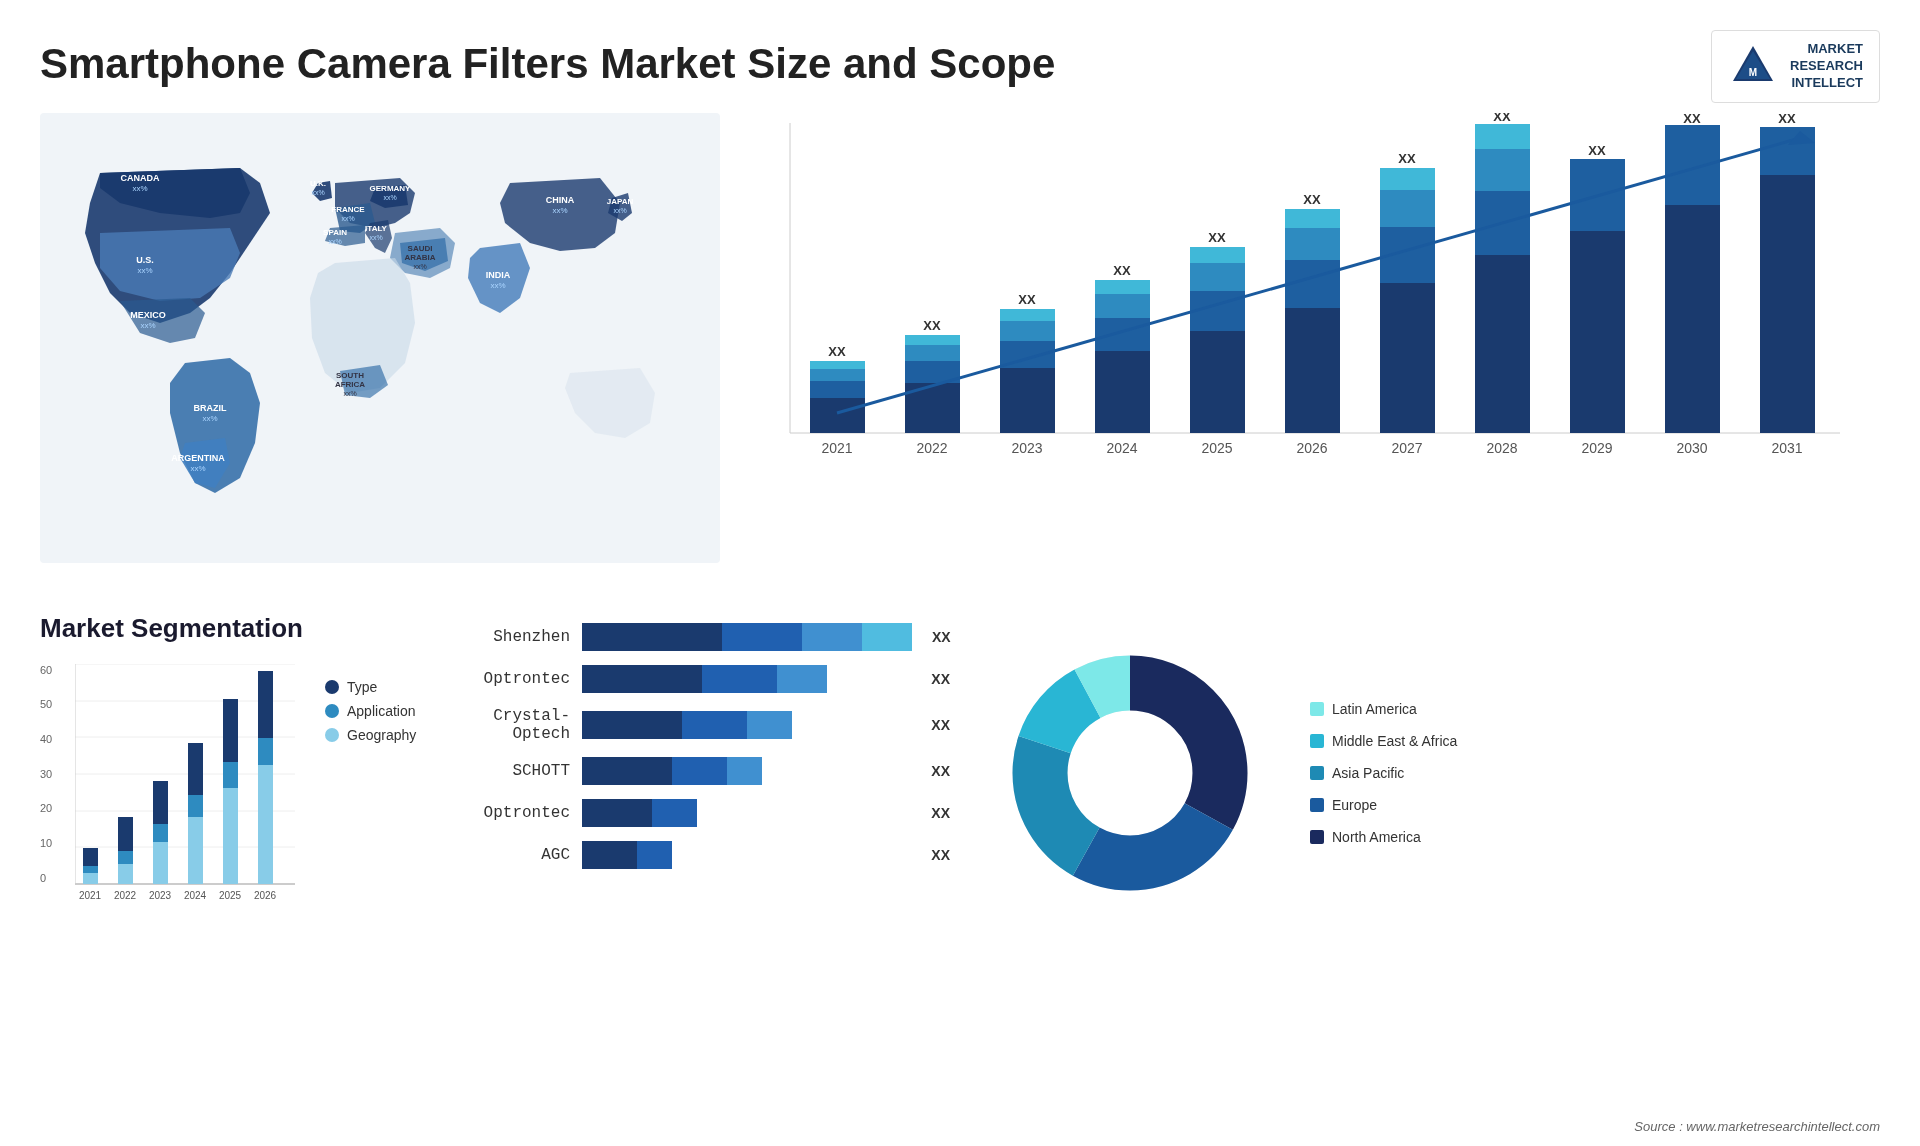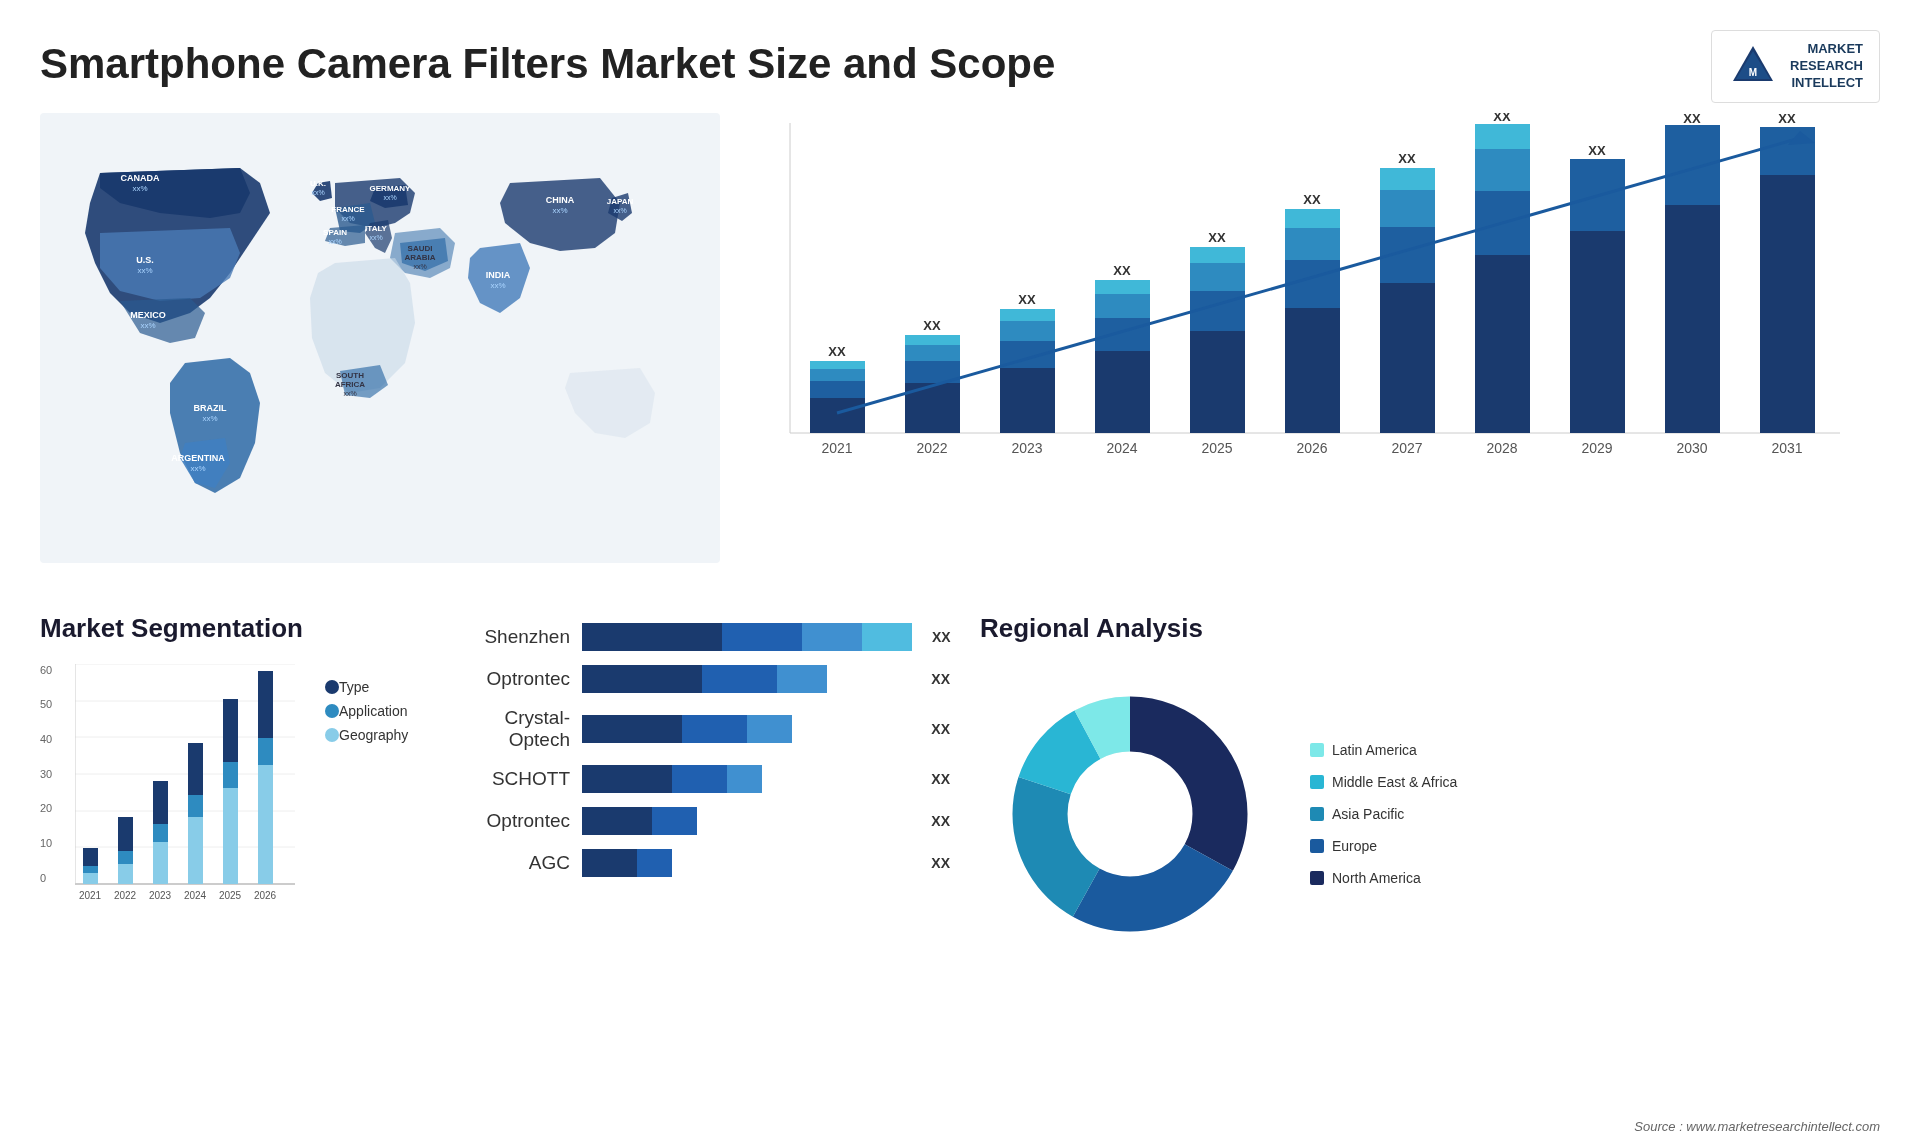"Shenzhen" .player-name { font-family: none -> Liberation Mono, monospace; font-size: 19px -> 16px }
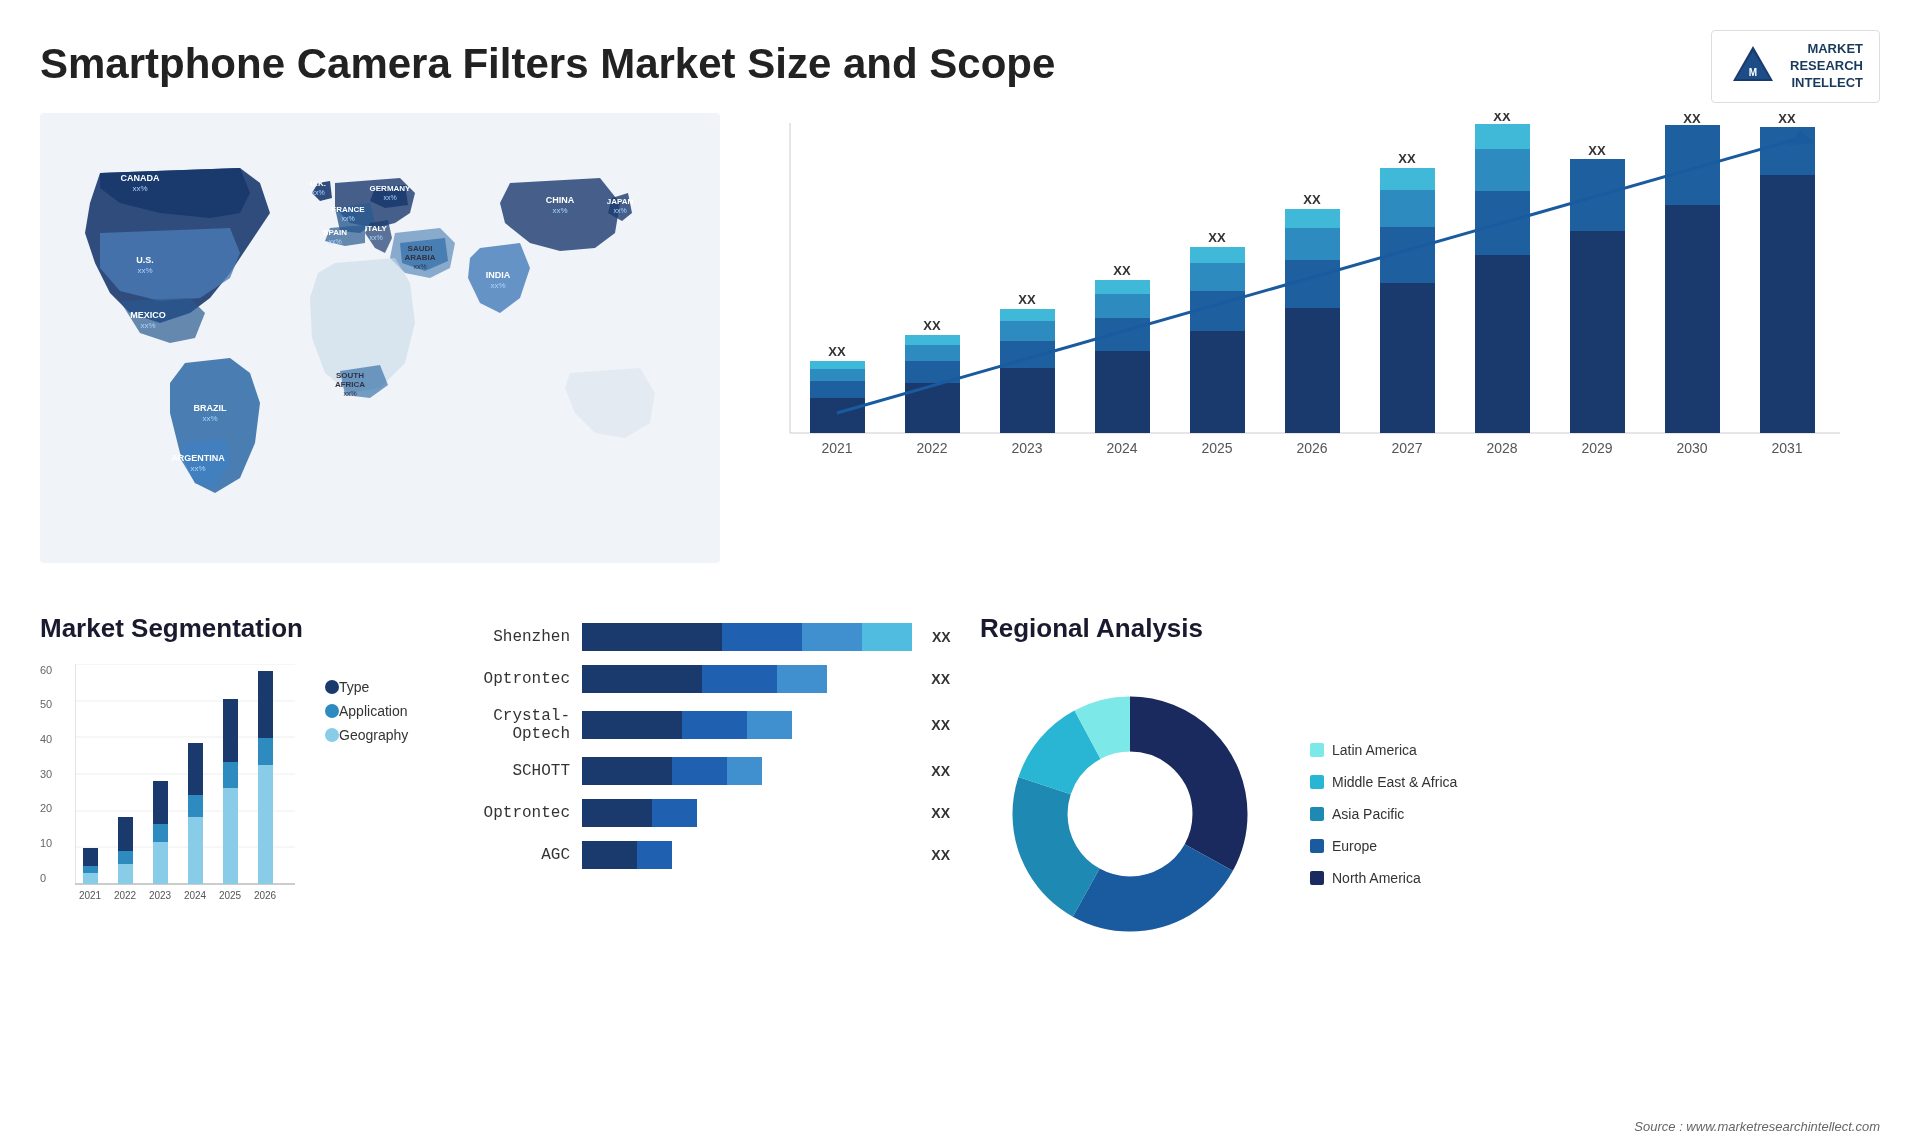"Regional Analysis" h2.section-title { html: <h2>Regional Analysis</h2> -> none }
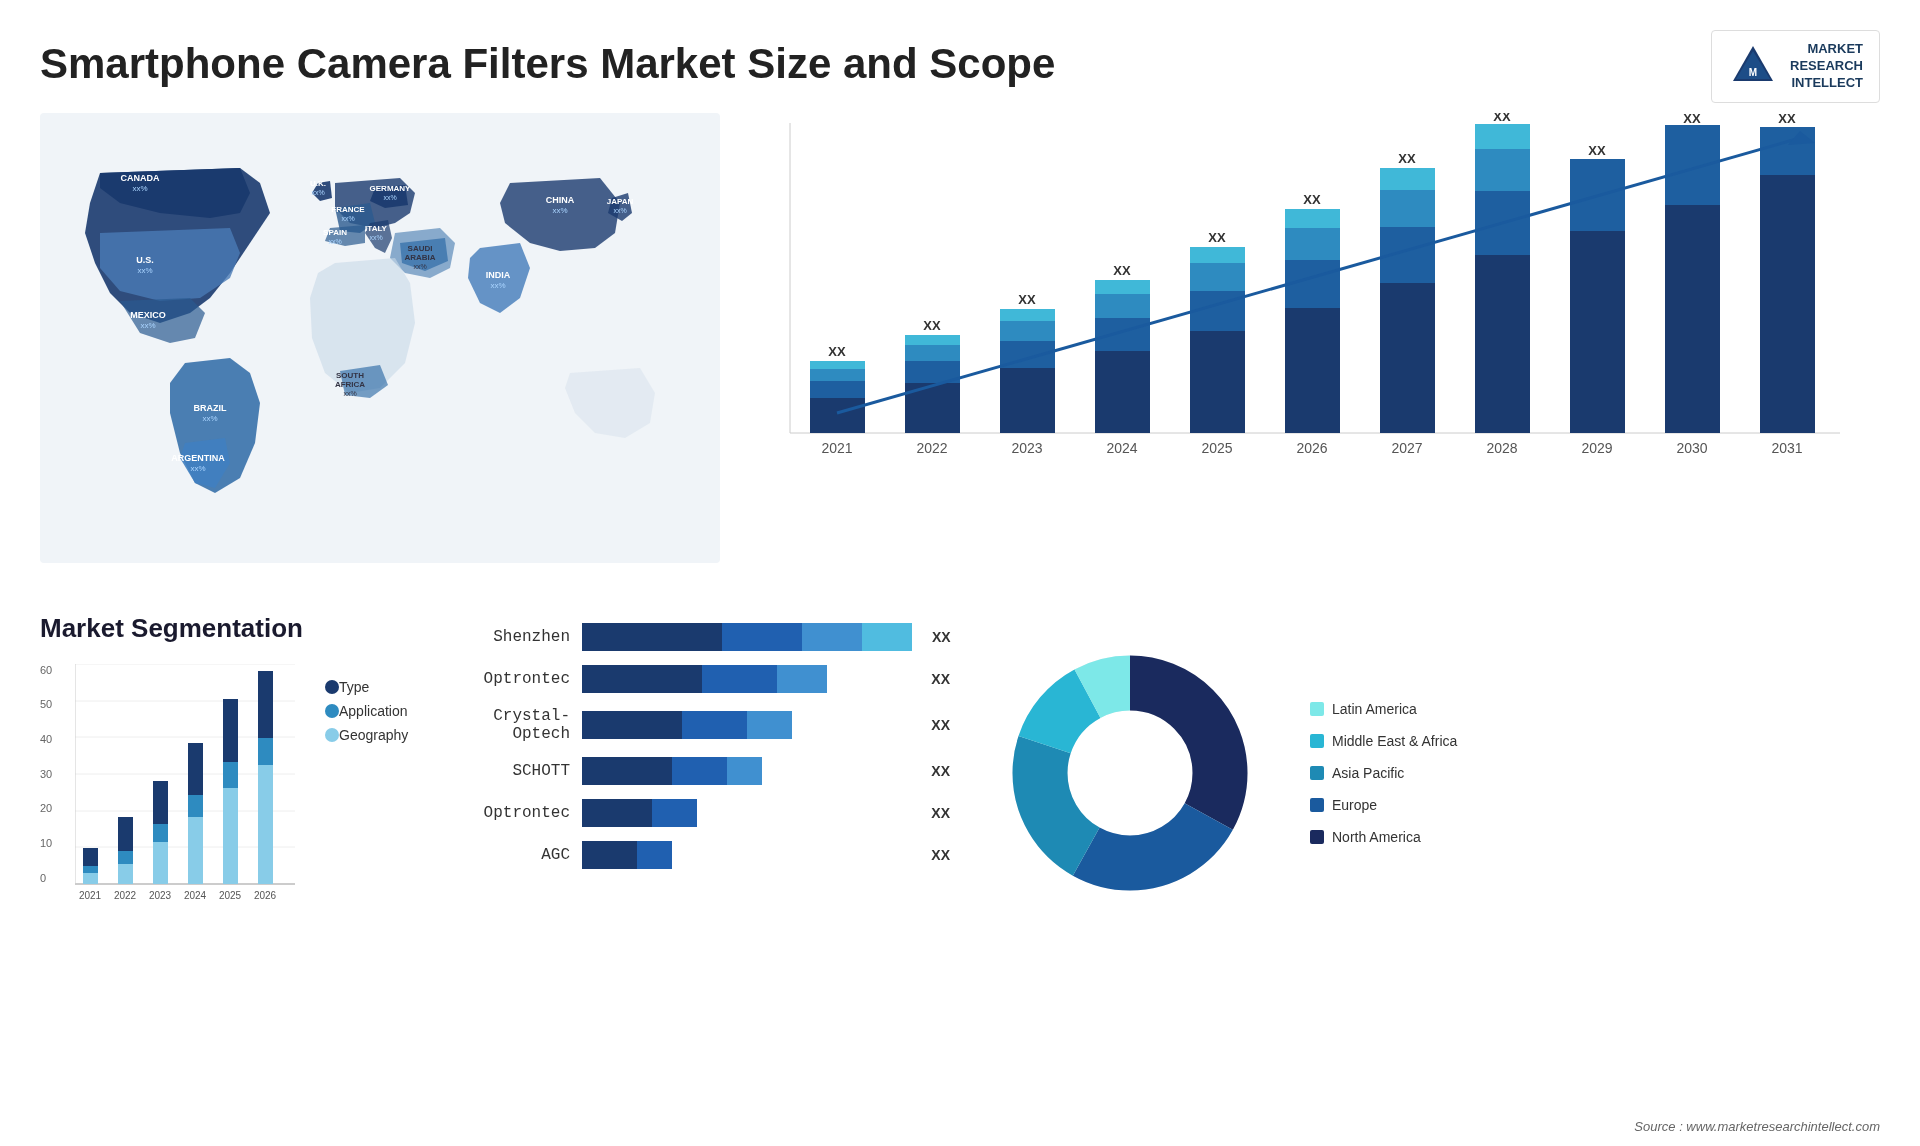"Type" .legend-item { gap: 0 -> 8px }
